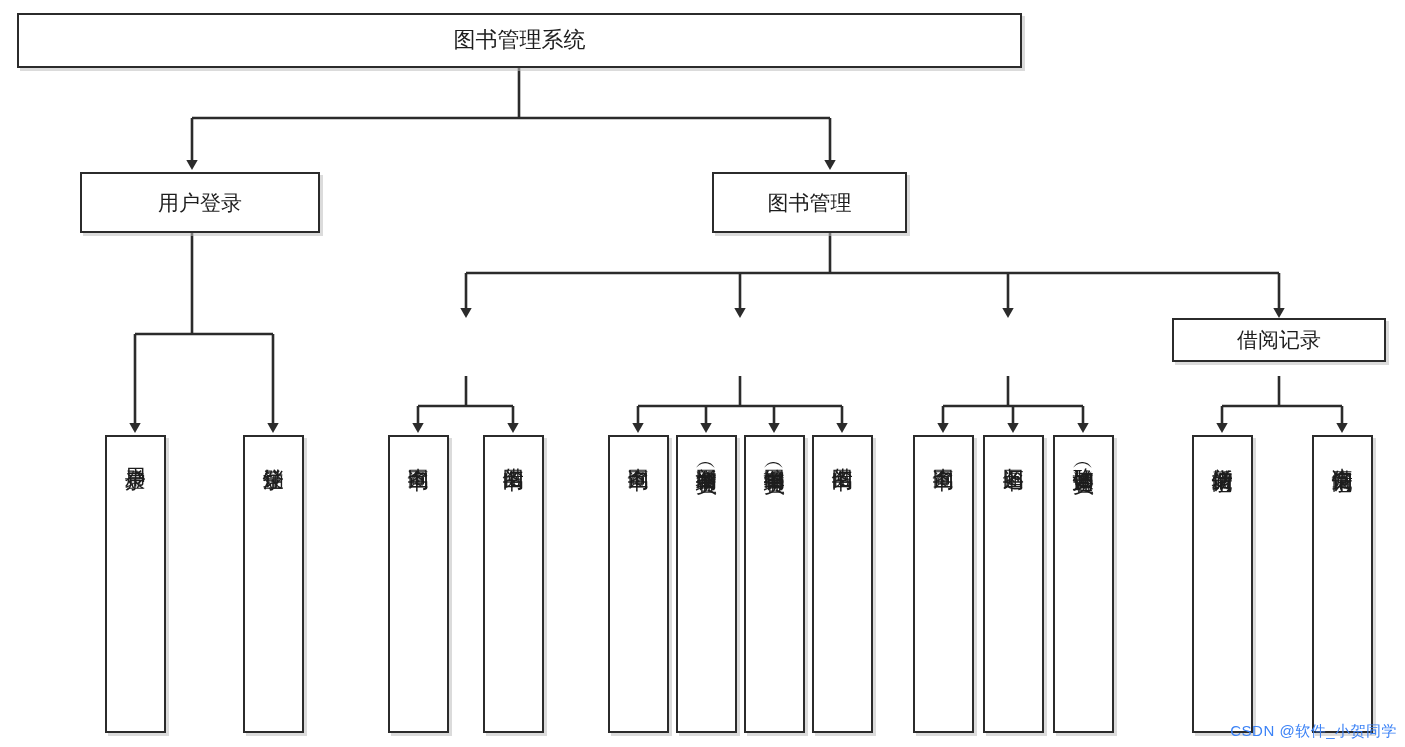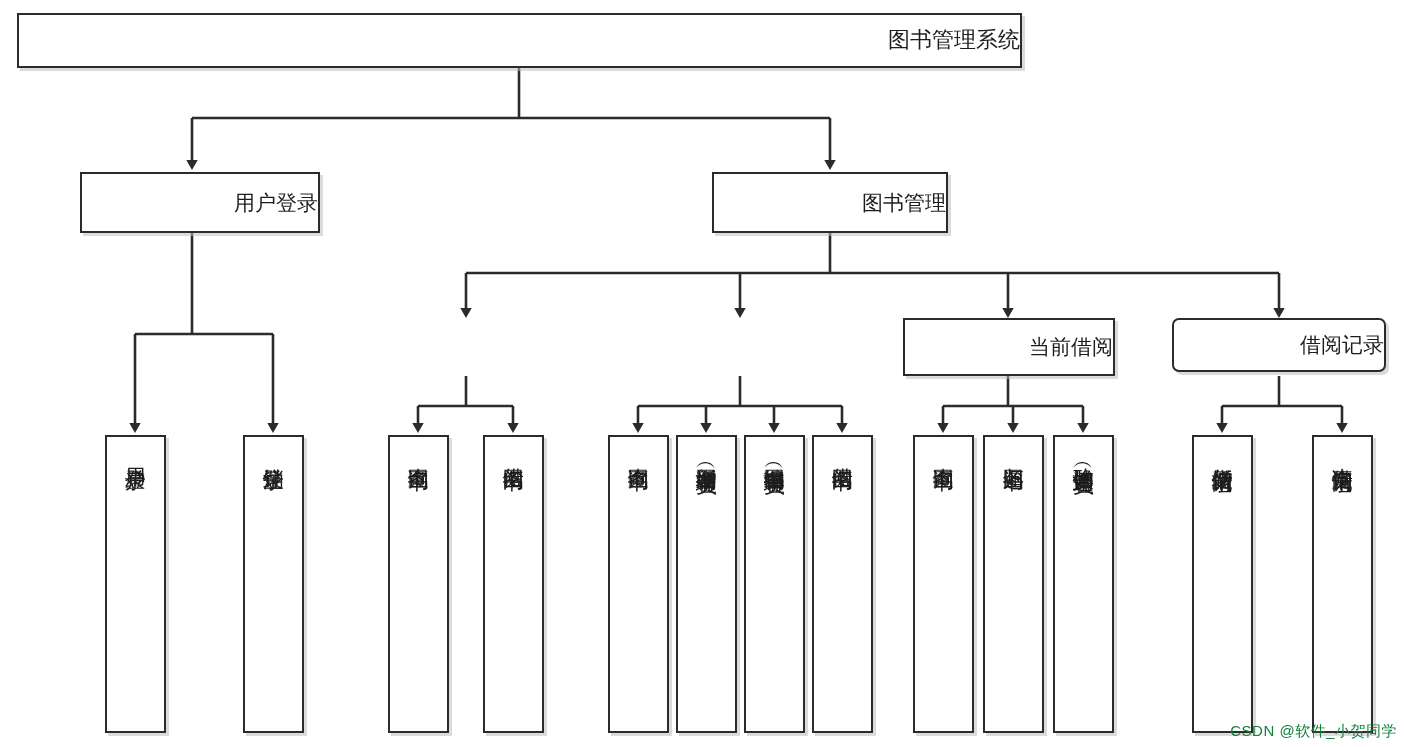"图书管理系统" .node-box { justify-content: flex-end -> center }
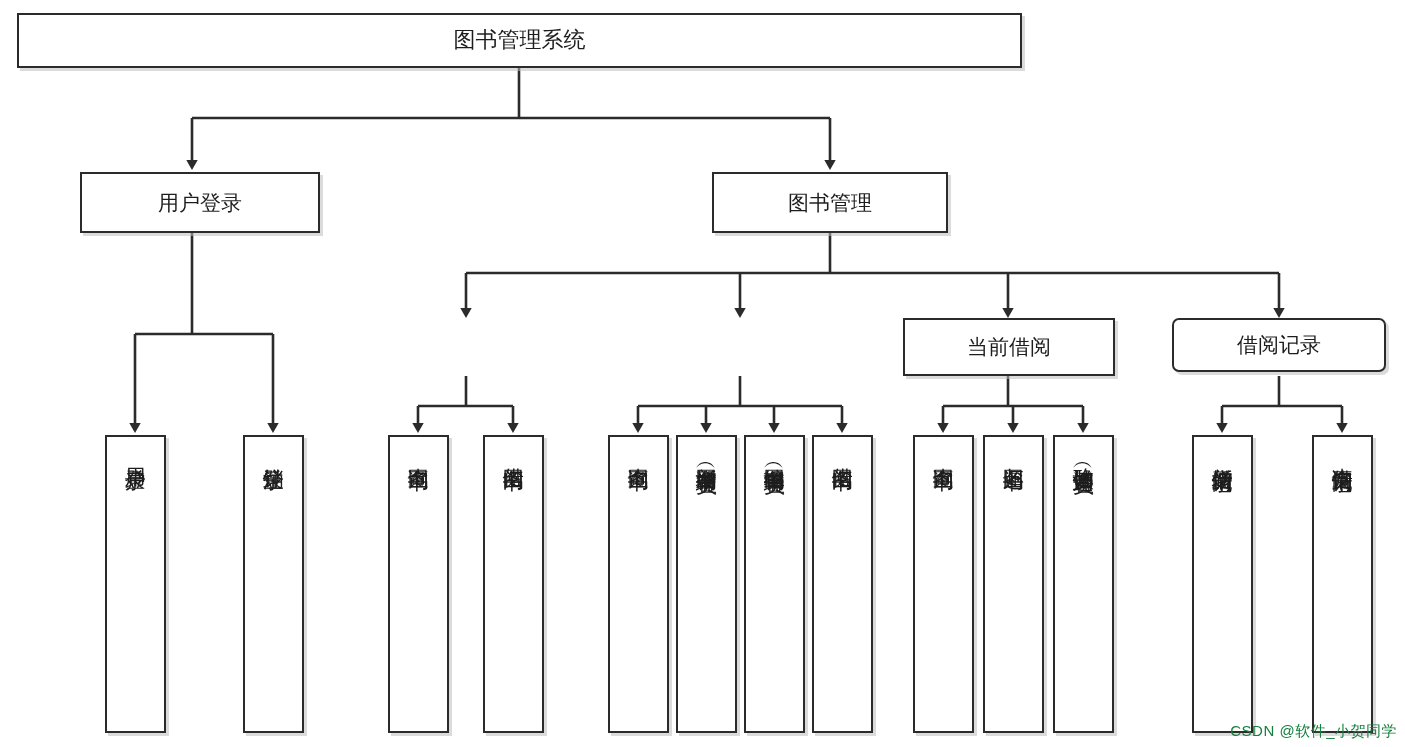"图书管理" div.node-box { width: 236px -> 195px }
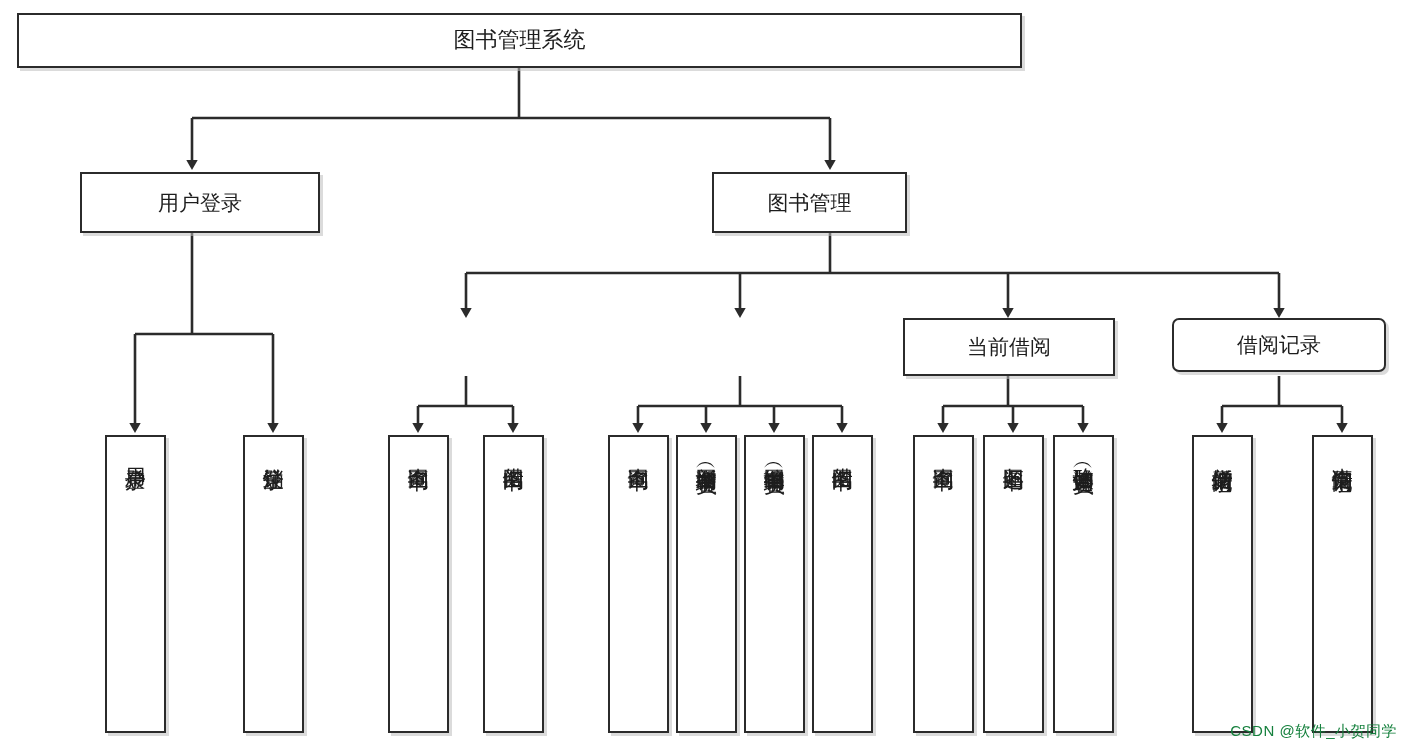"当前借阅" div.node-box { html: <div> <span>当前借阅</span> </div> -> none }
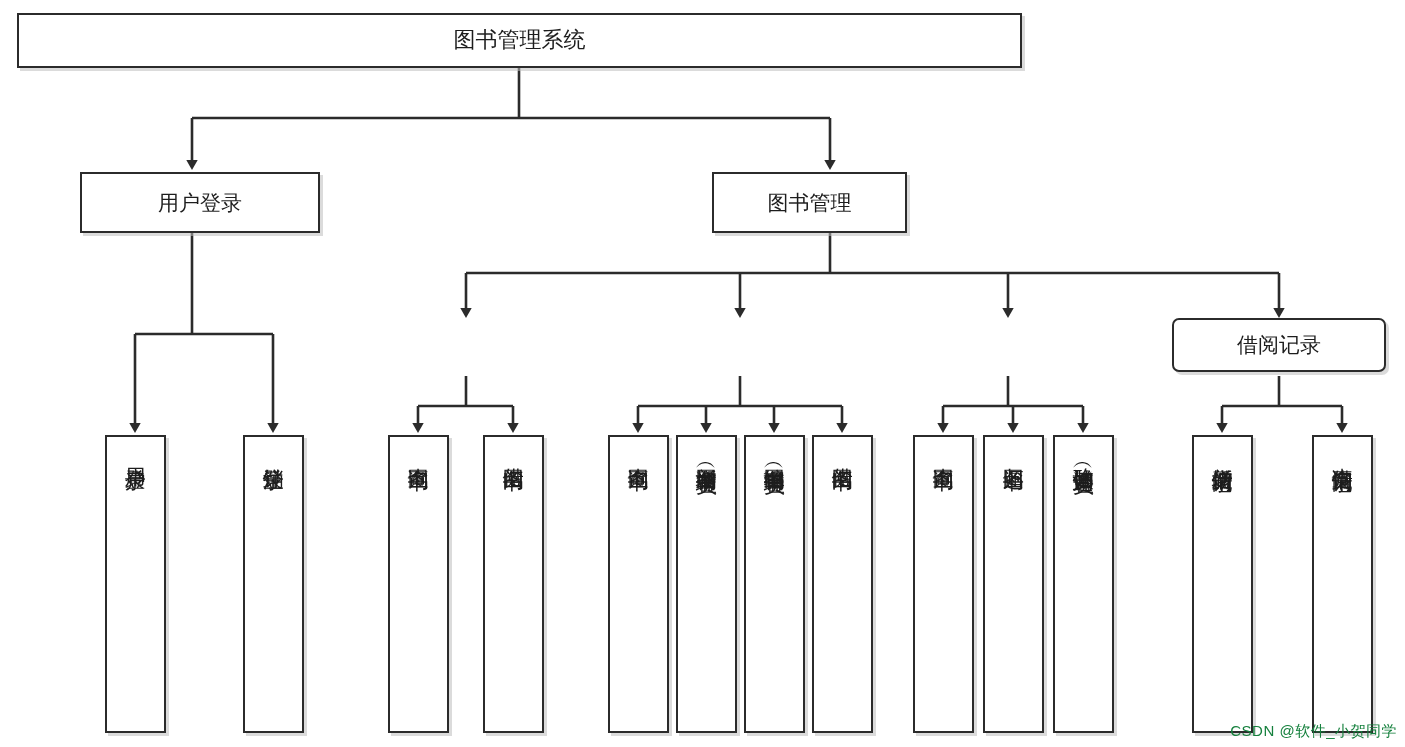"借阅记录" div.node-box { border-radius: 7px -> none; height: 54px -> 44px }
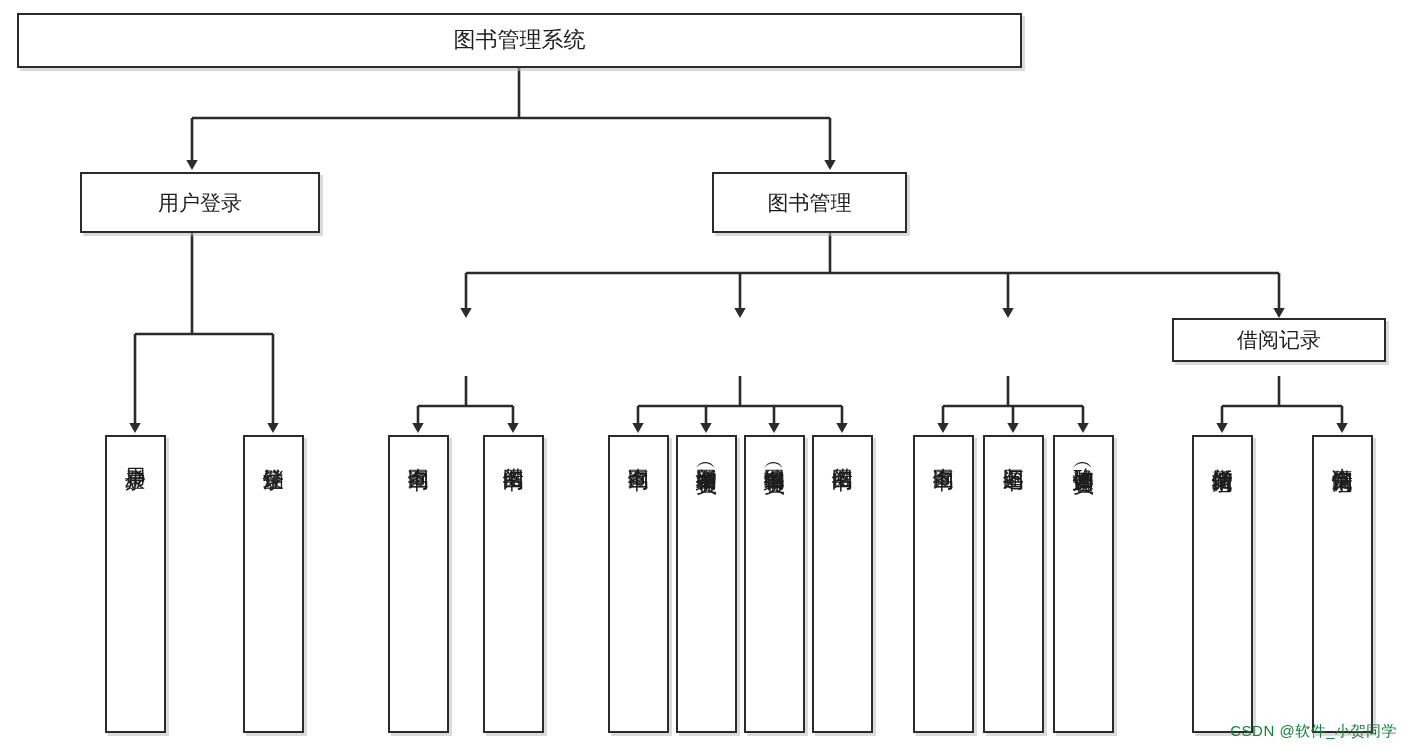"CSDN @软件_小贺同学" #watermark { color: #15803d -> #3b82f6 }
